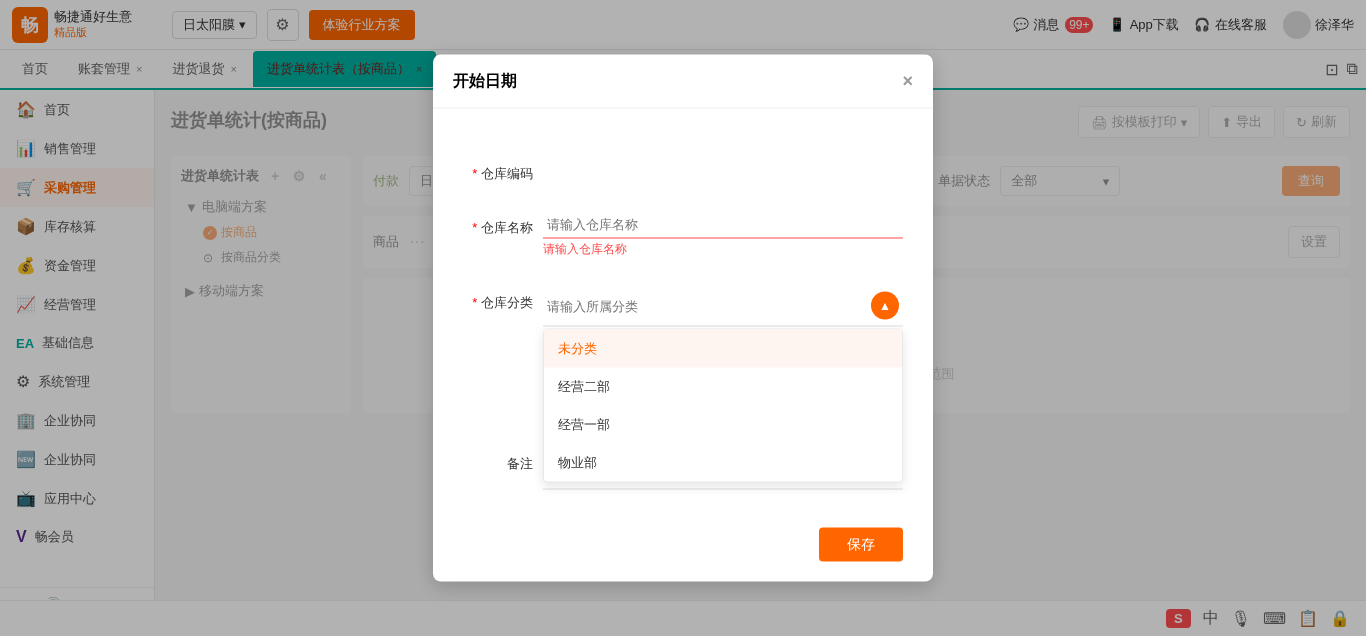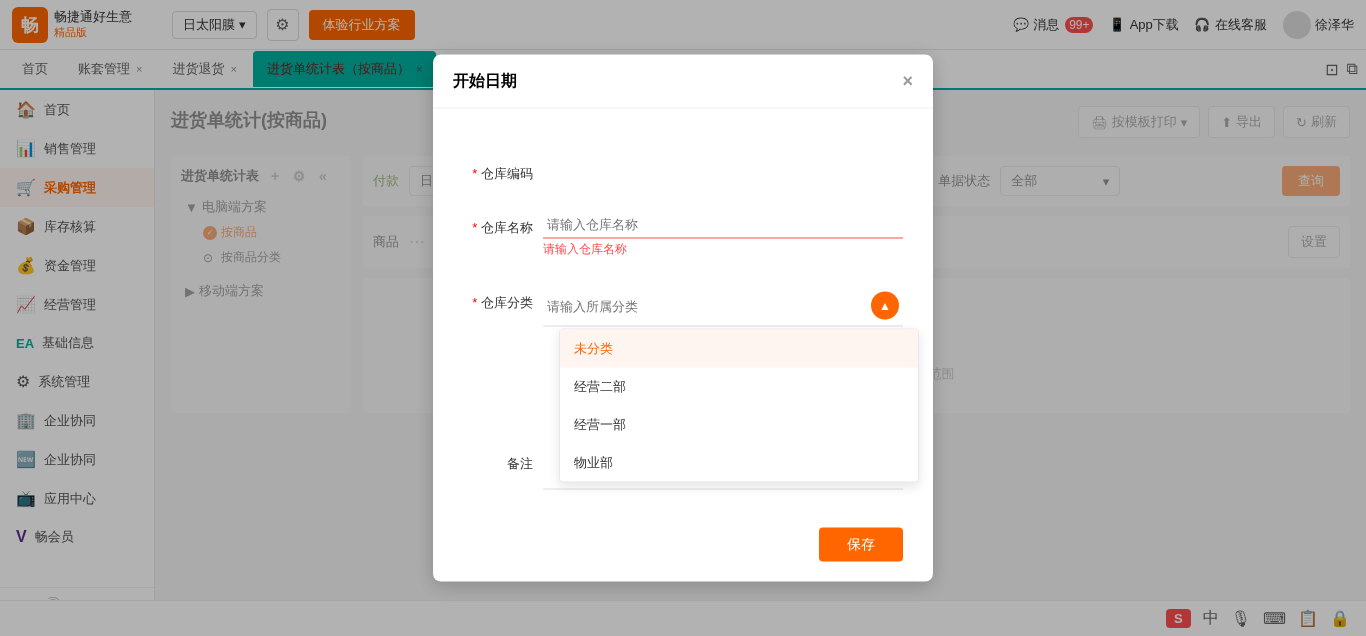"未分类" .dropdown-list { left: 16px -> 0 }
